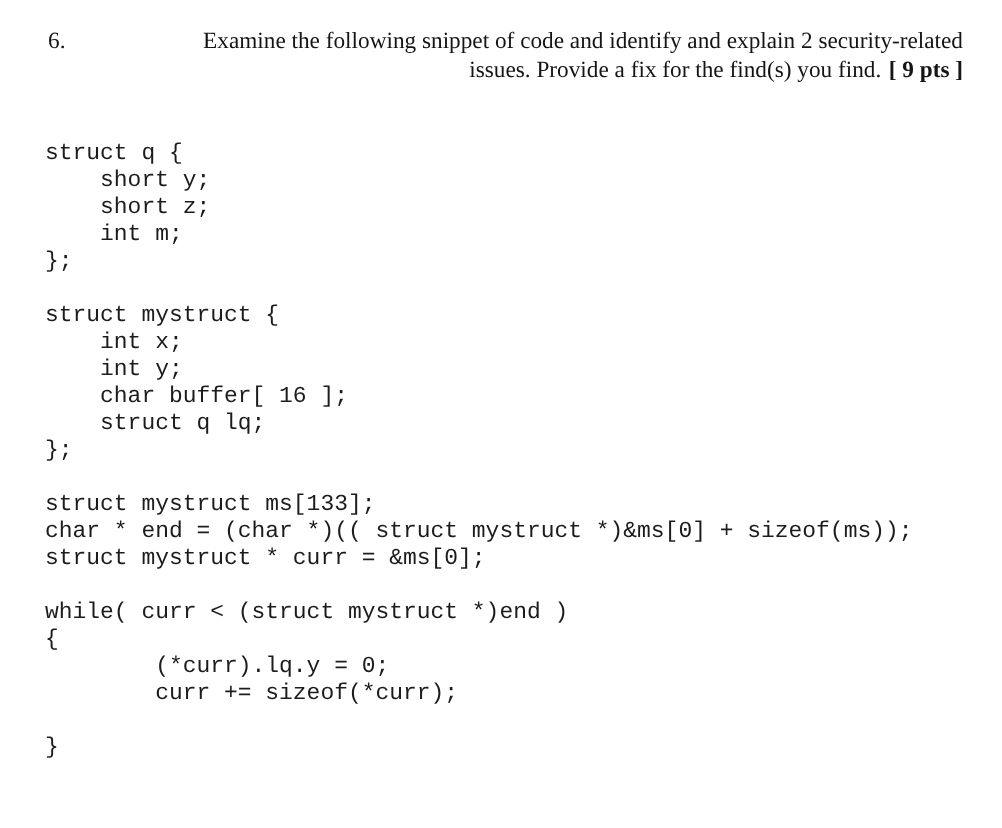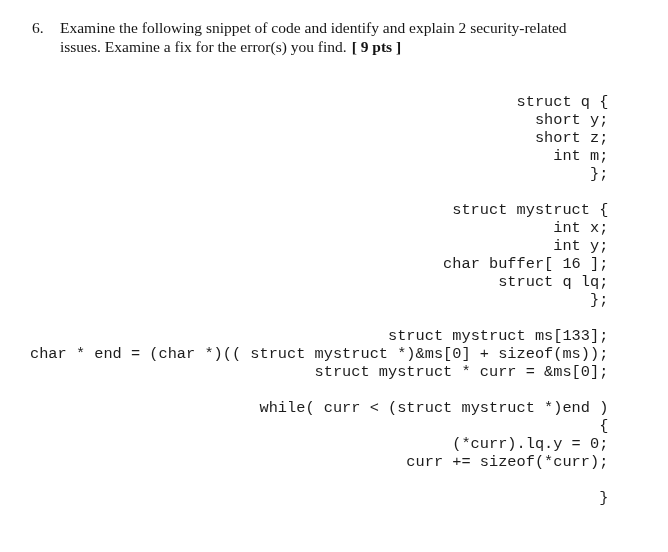"Examine the following snippet of" .qtext { text-align: none -> right }
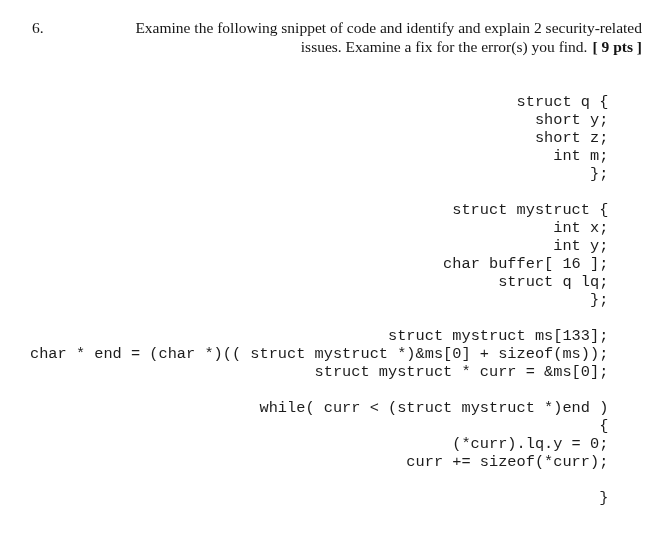"issues. Examine a fix for" span { text: Examine a fix for the error -> Provide a fix for the find }
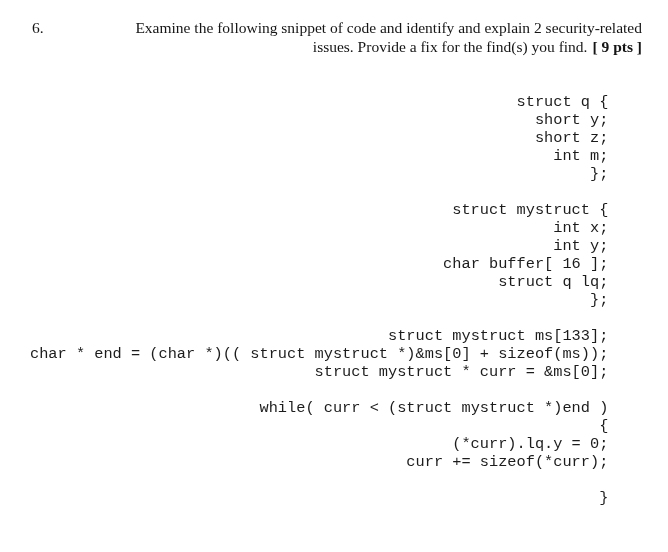"struct q {" .code { text-align: right -> none }
